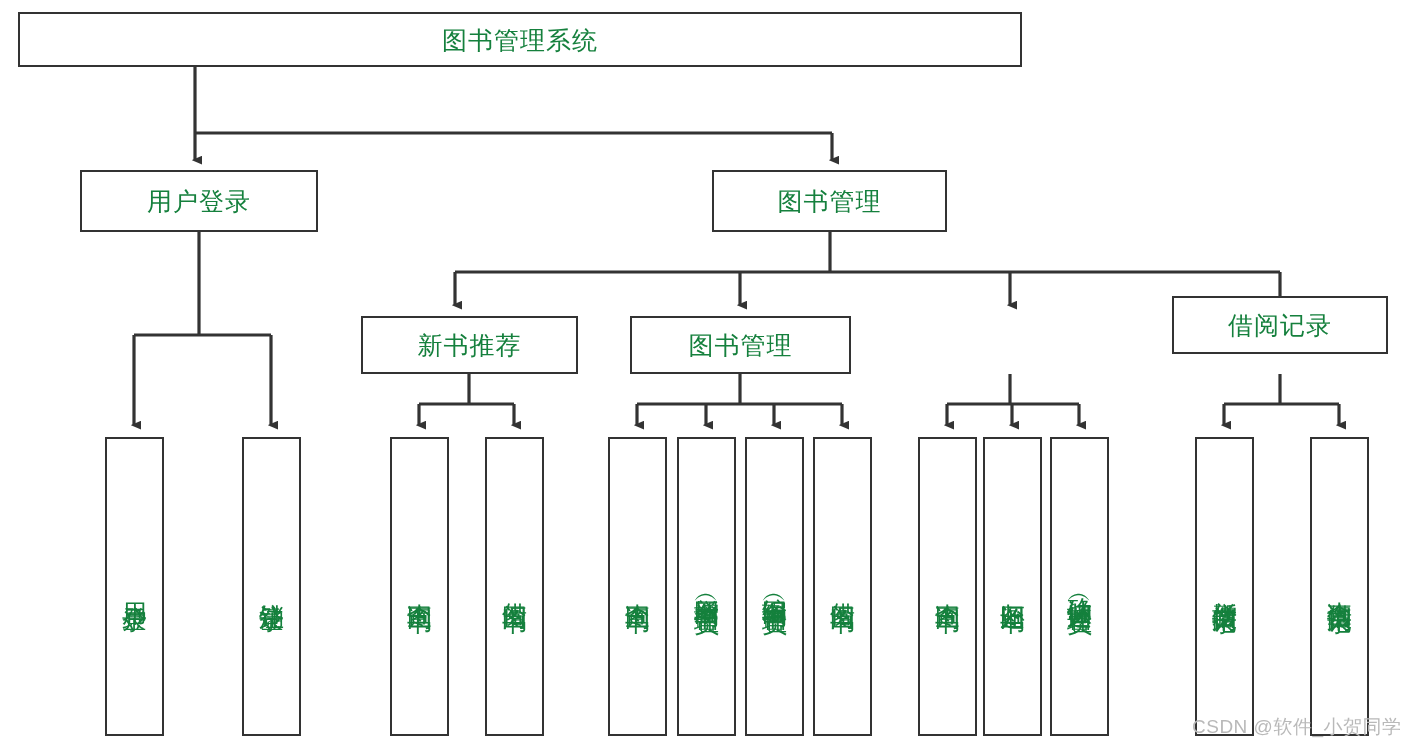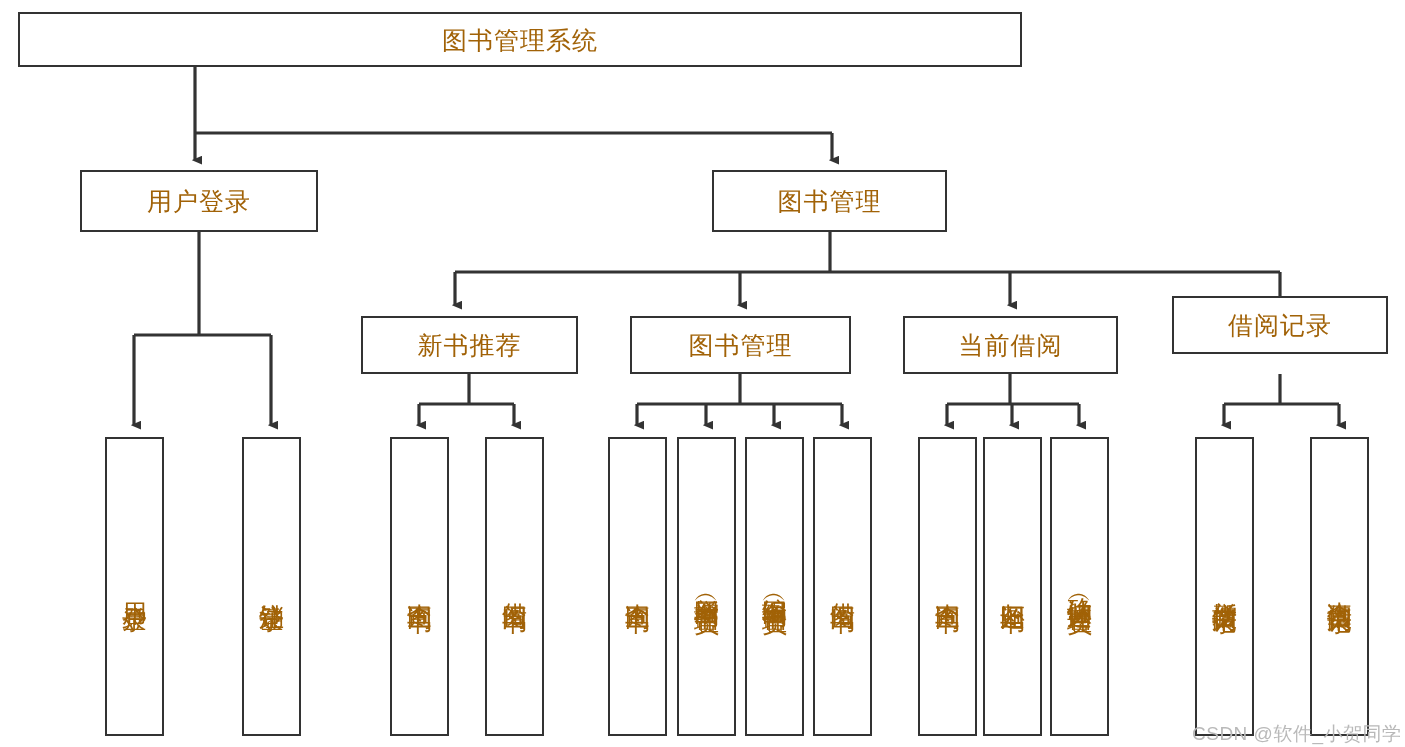"图书管理系统" .node { color: #a16207 -> #15803d }
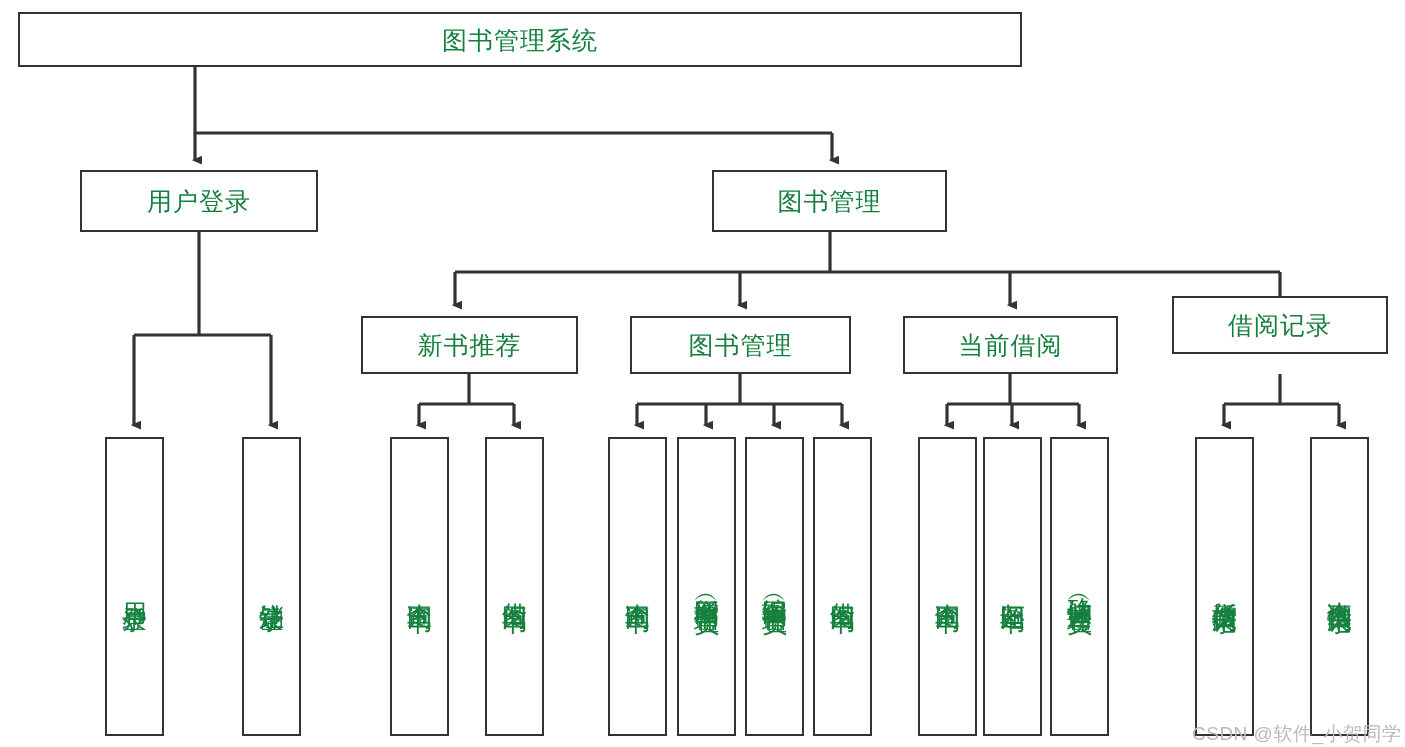"当前借阅" div.node { html: <div> <span>当前借阅</span> </div> -> none }
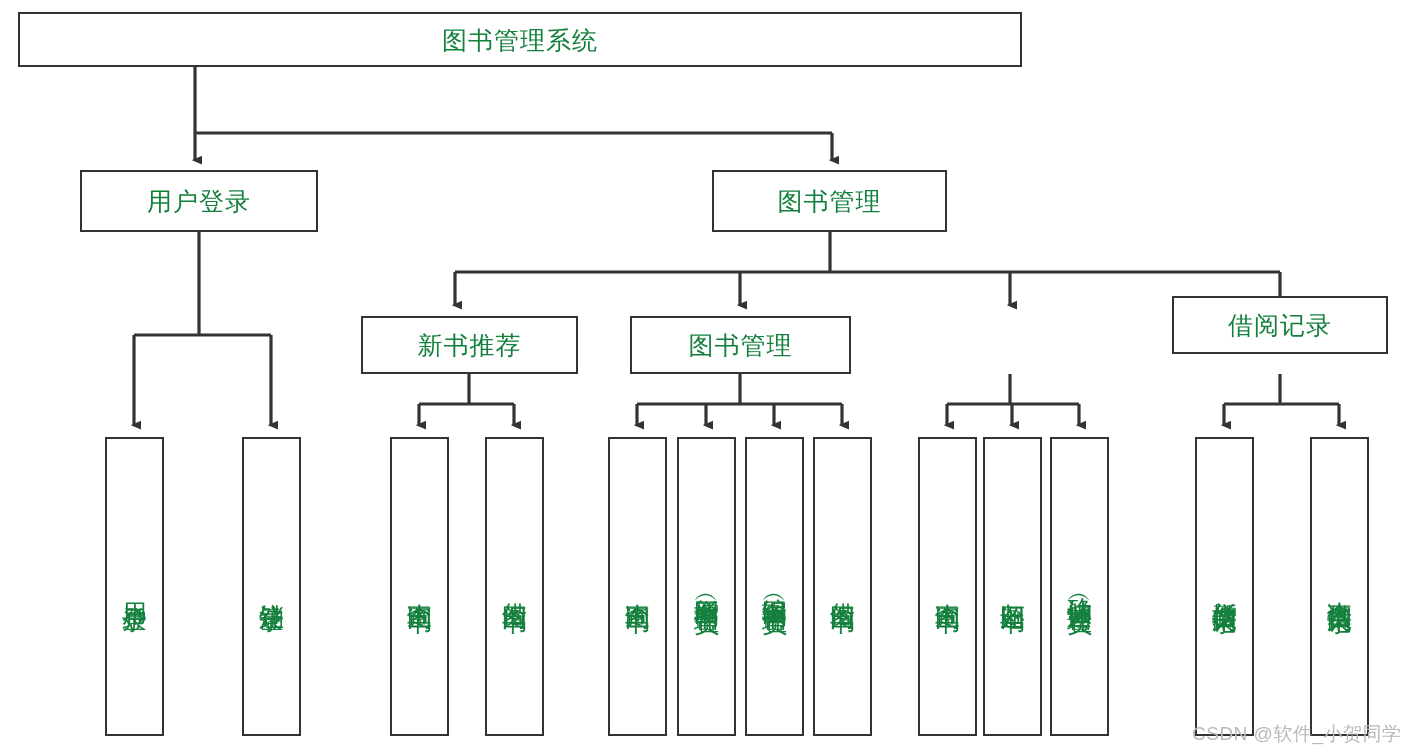"CSDN @软件_小贺同学" div.watermark { margin-top: 7px -> none }
